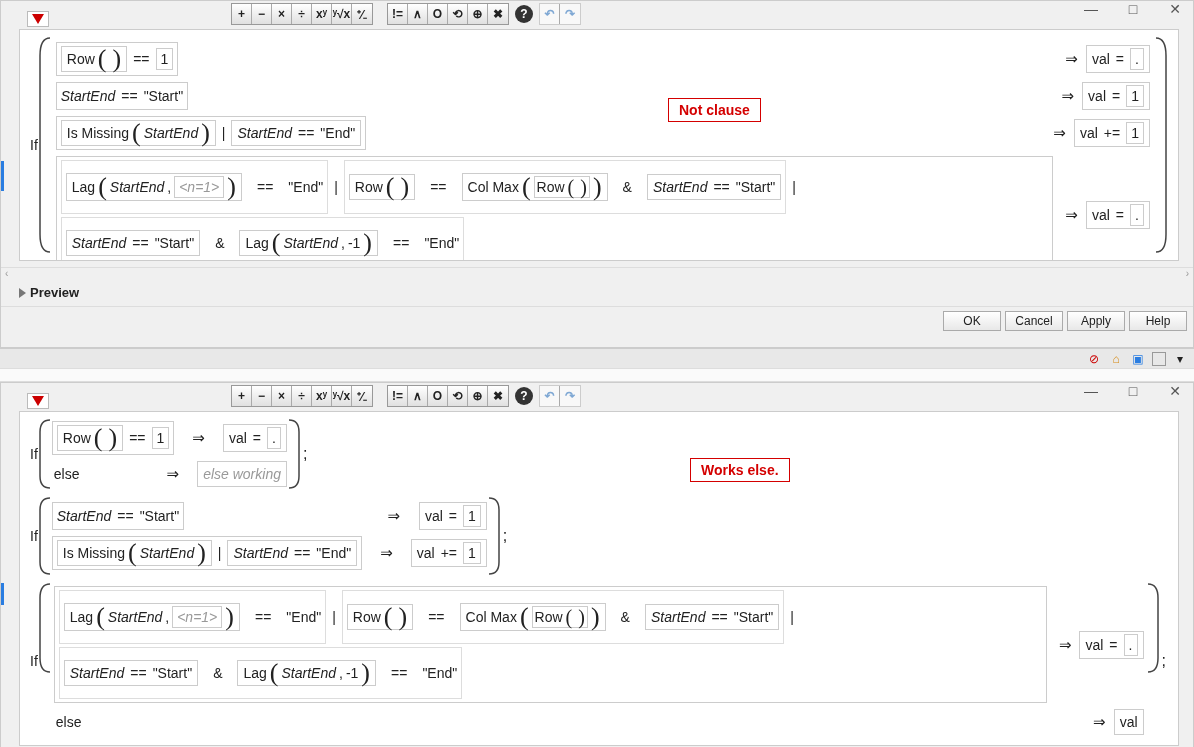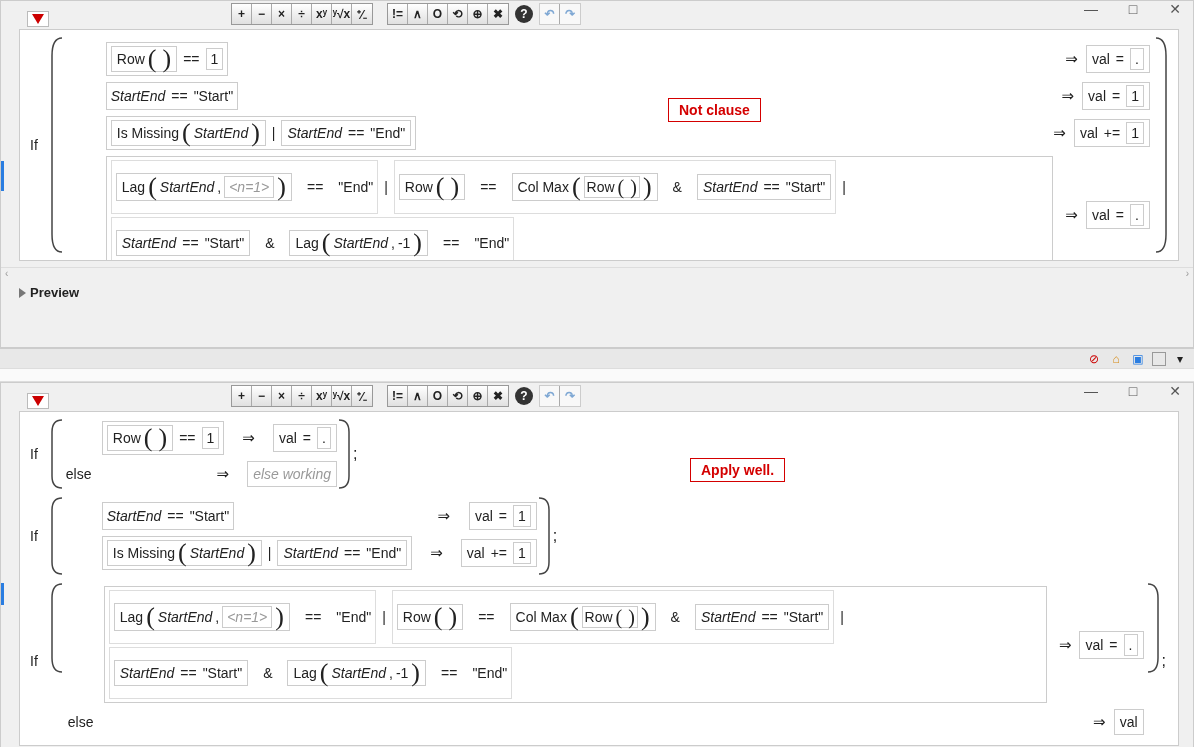"Row" .box.nested { margin-left: 38px -> none }
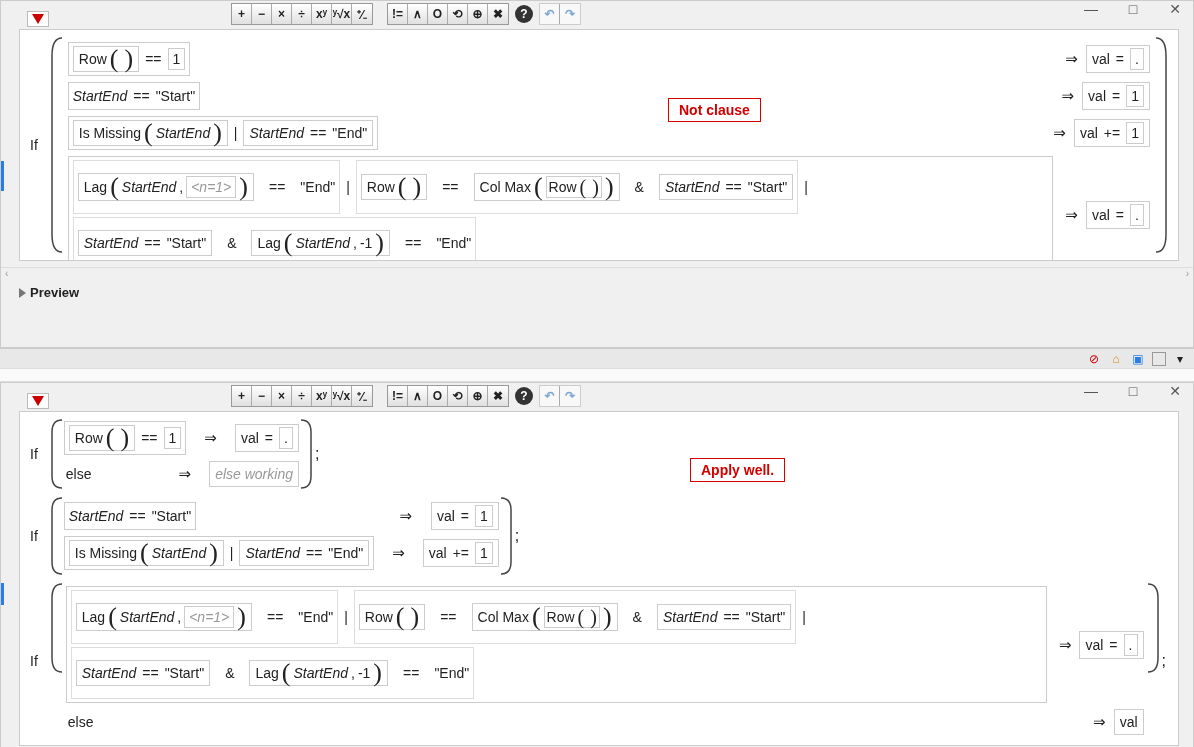"If" .if-label { padding-right: 12px -> 0 }
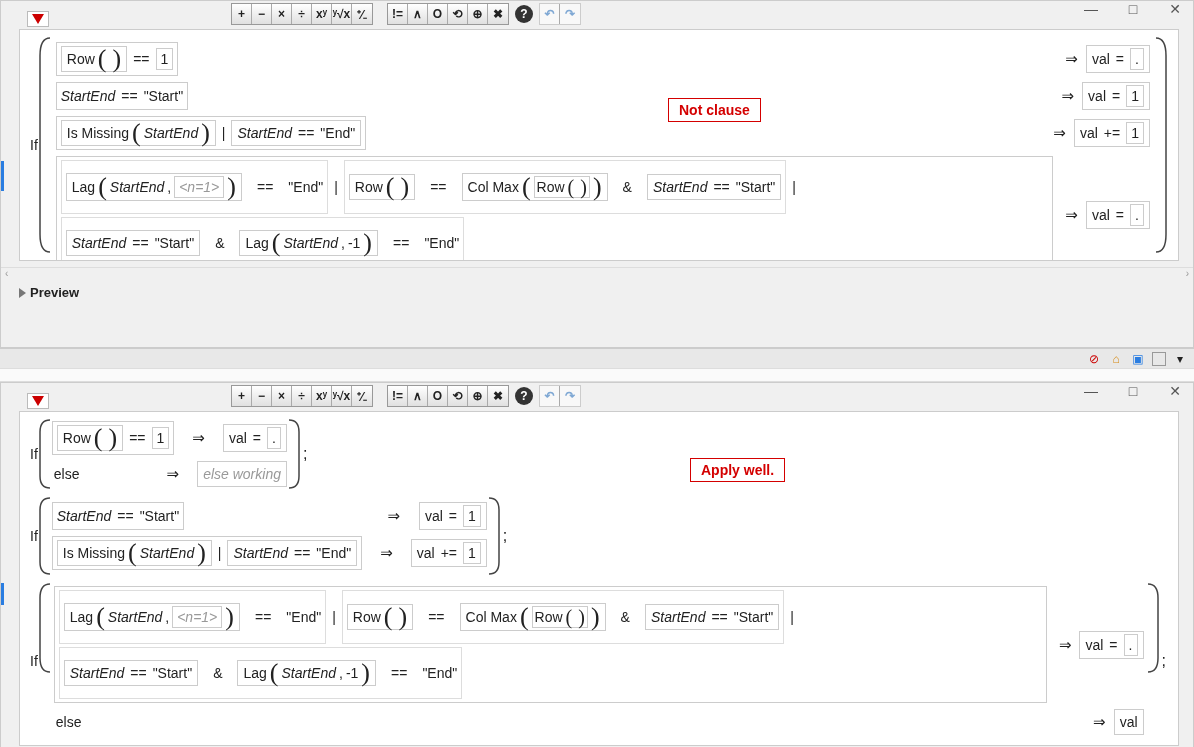"OK" div.button-bar { html: none -> <div> <div>OK</div> <div>Cancel</div> <div>Apply</div> <div>Help</div> </div> }
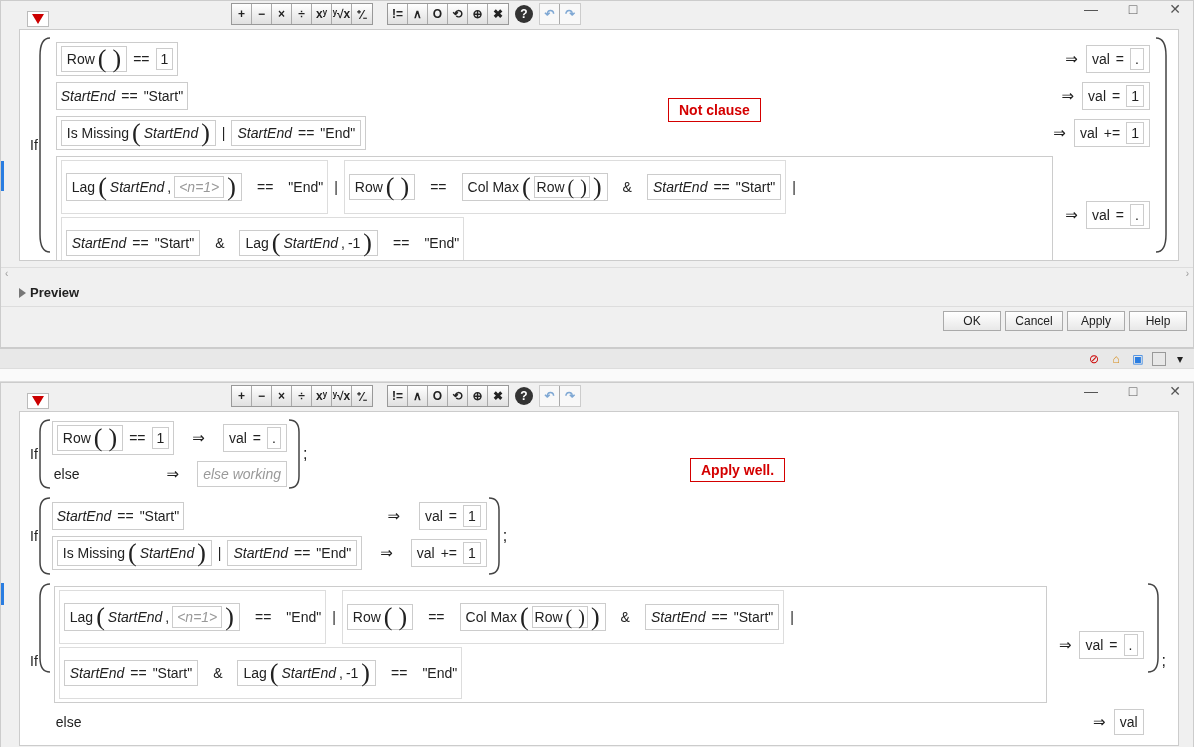"Apply well." div.annotation { text: Apply well -> Works else }
